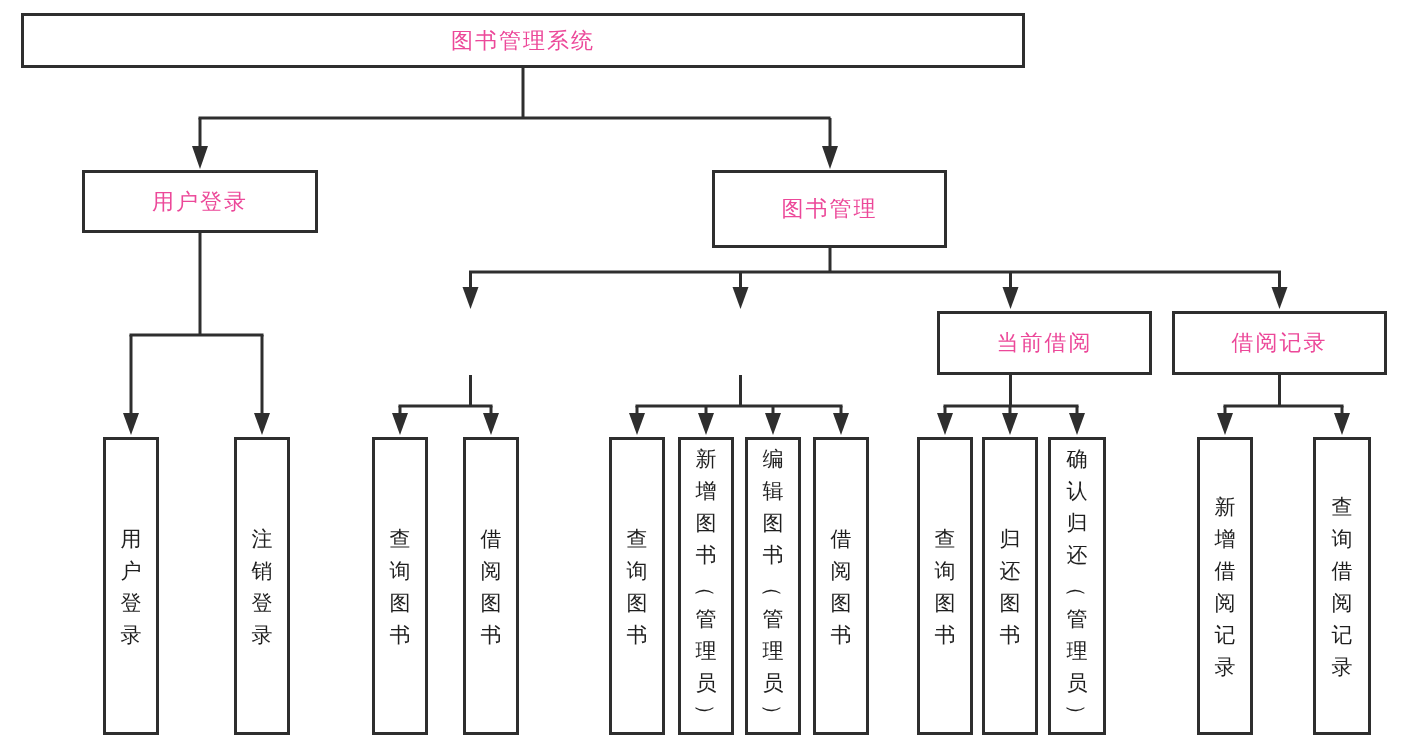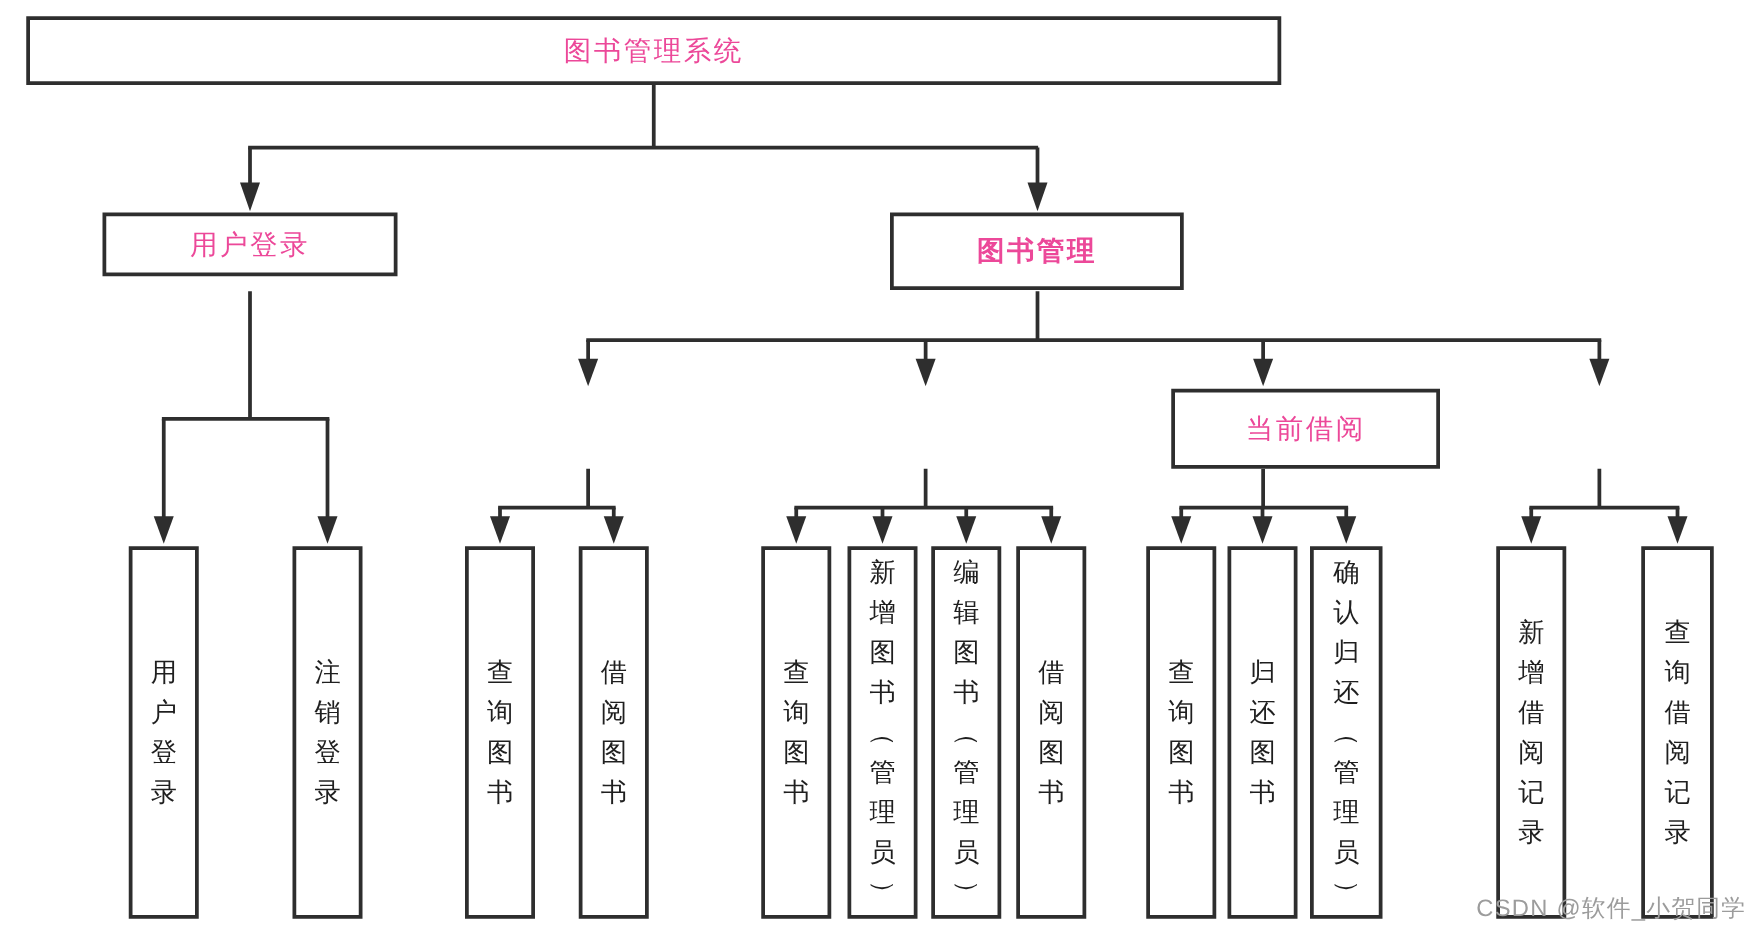"用户登录" .n2a { height: 51px -> 63px }
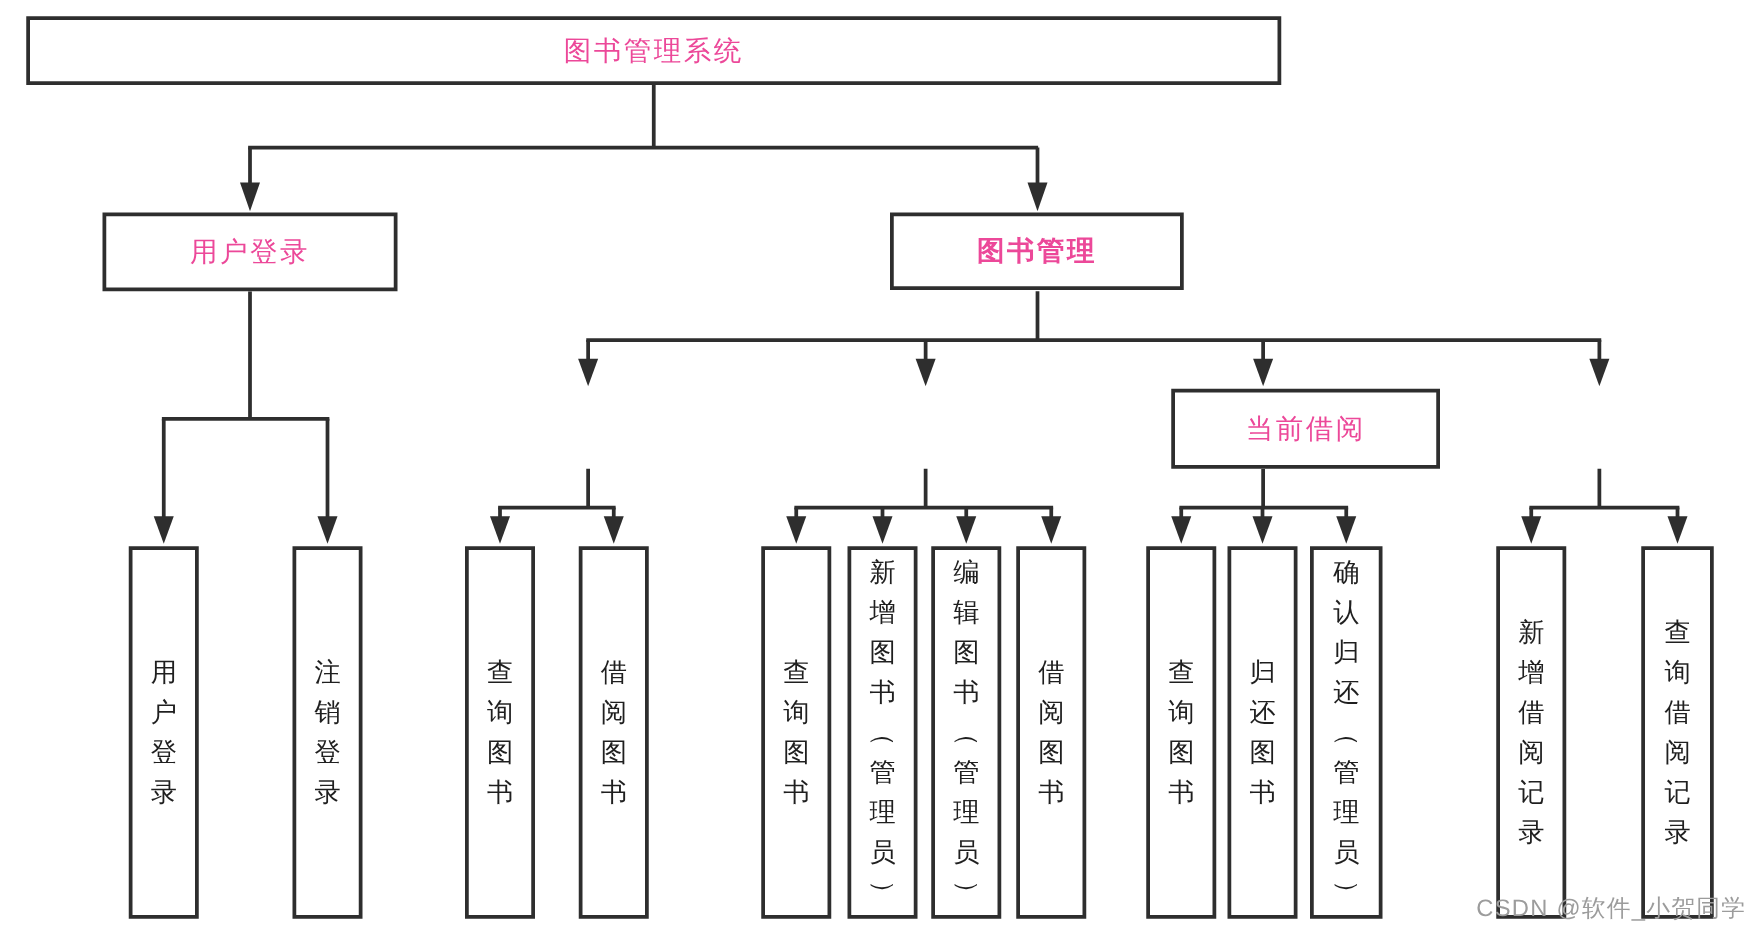"图书管理" .n2b { font-weight: bold -> none; height: 62px -> 78px }
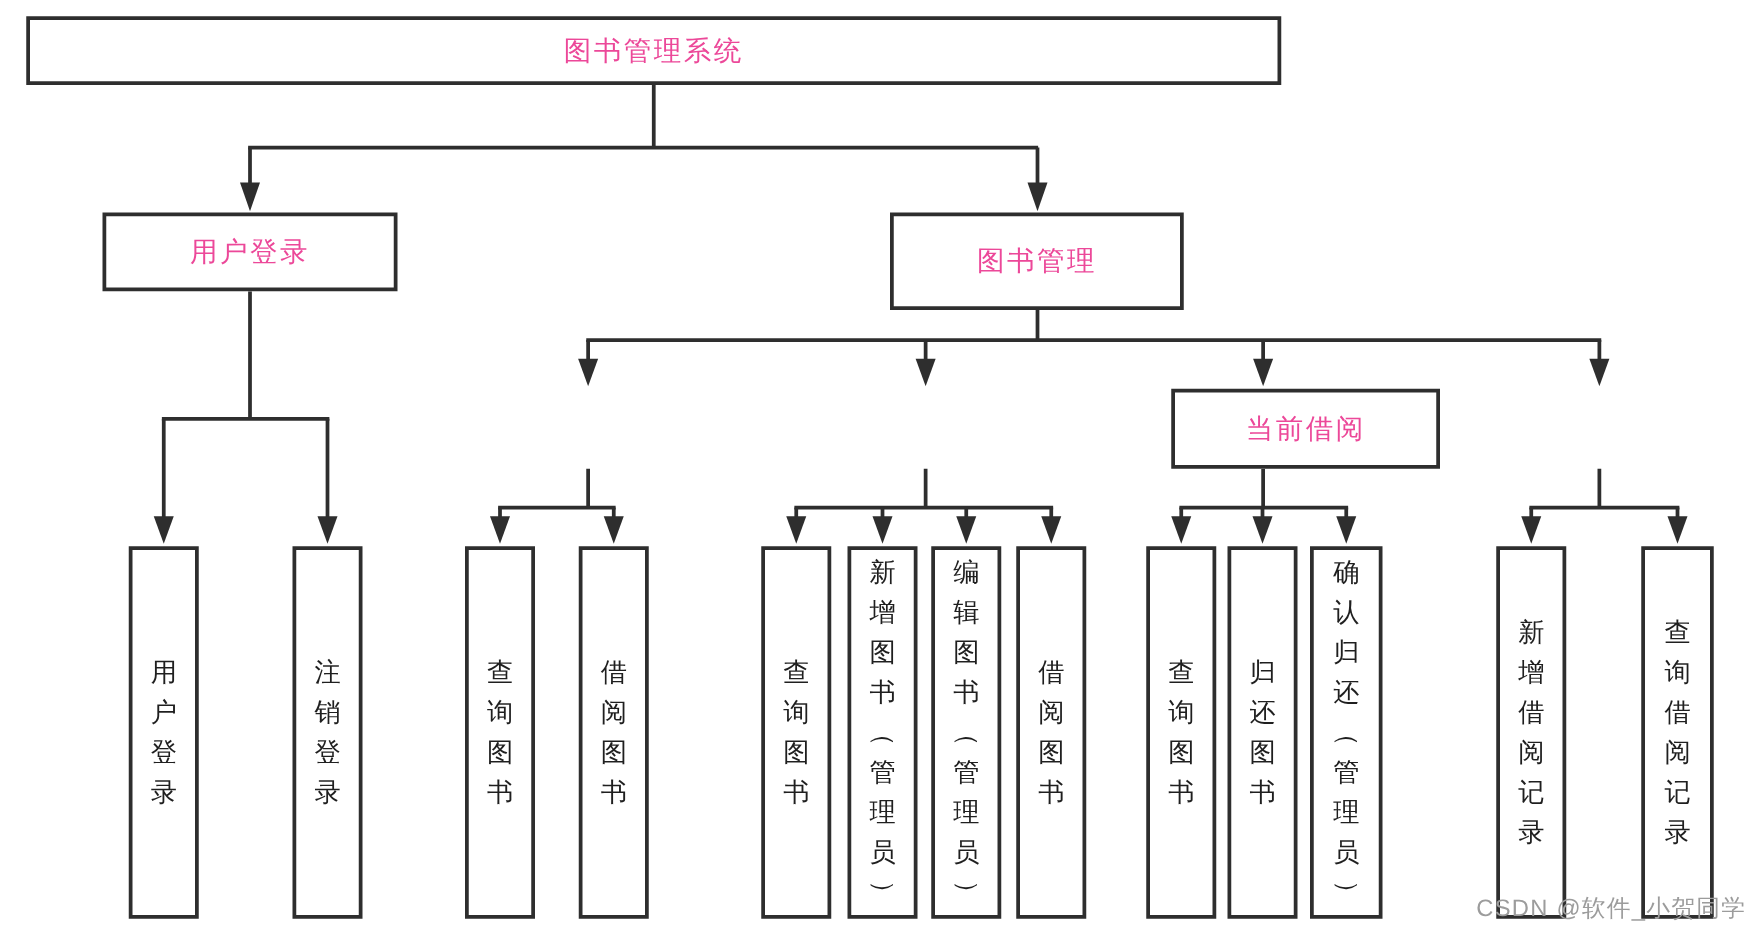"借阅记录" div.node { html: none -> <div>借阅记录</div> }
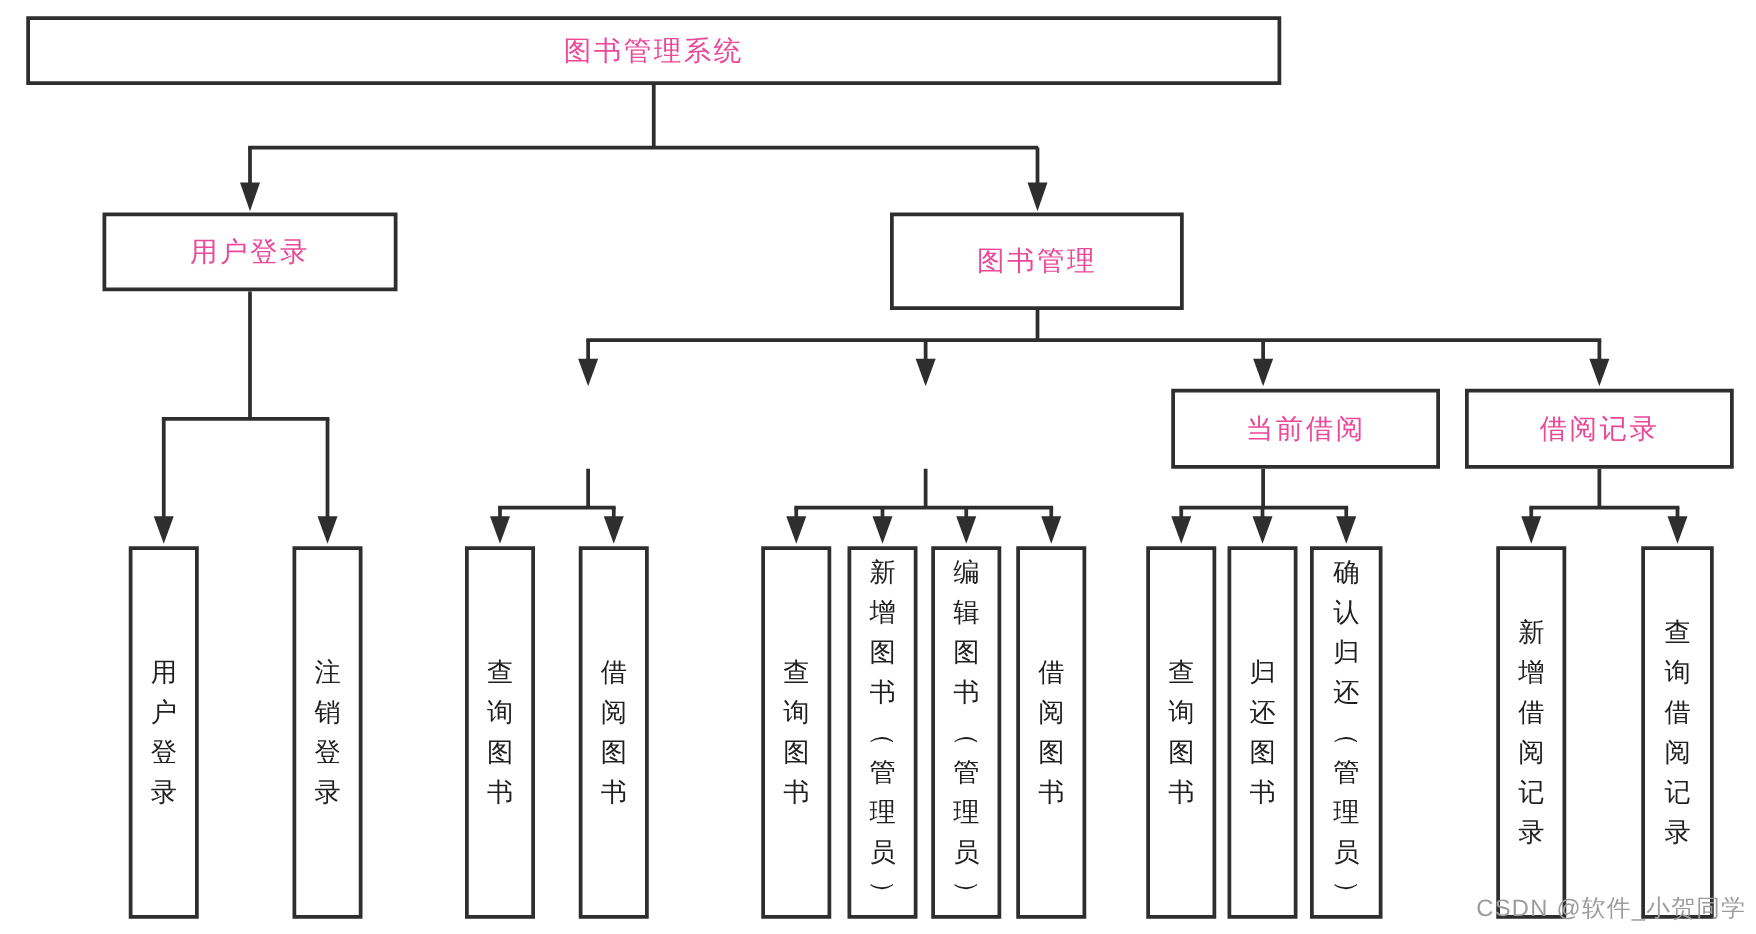"CSDN @软件_小贺同学" div.watermark { html: <div>CSDN @软件_小贺同学</div> -> none }
